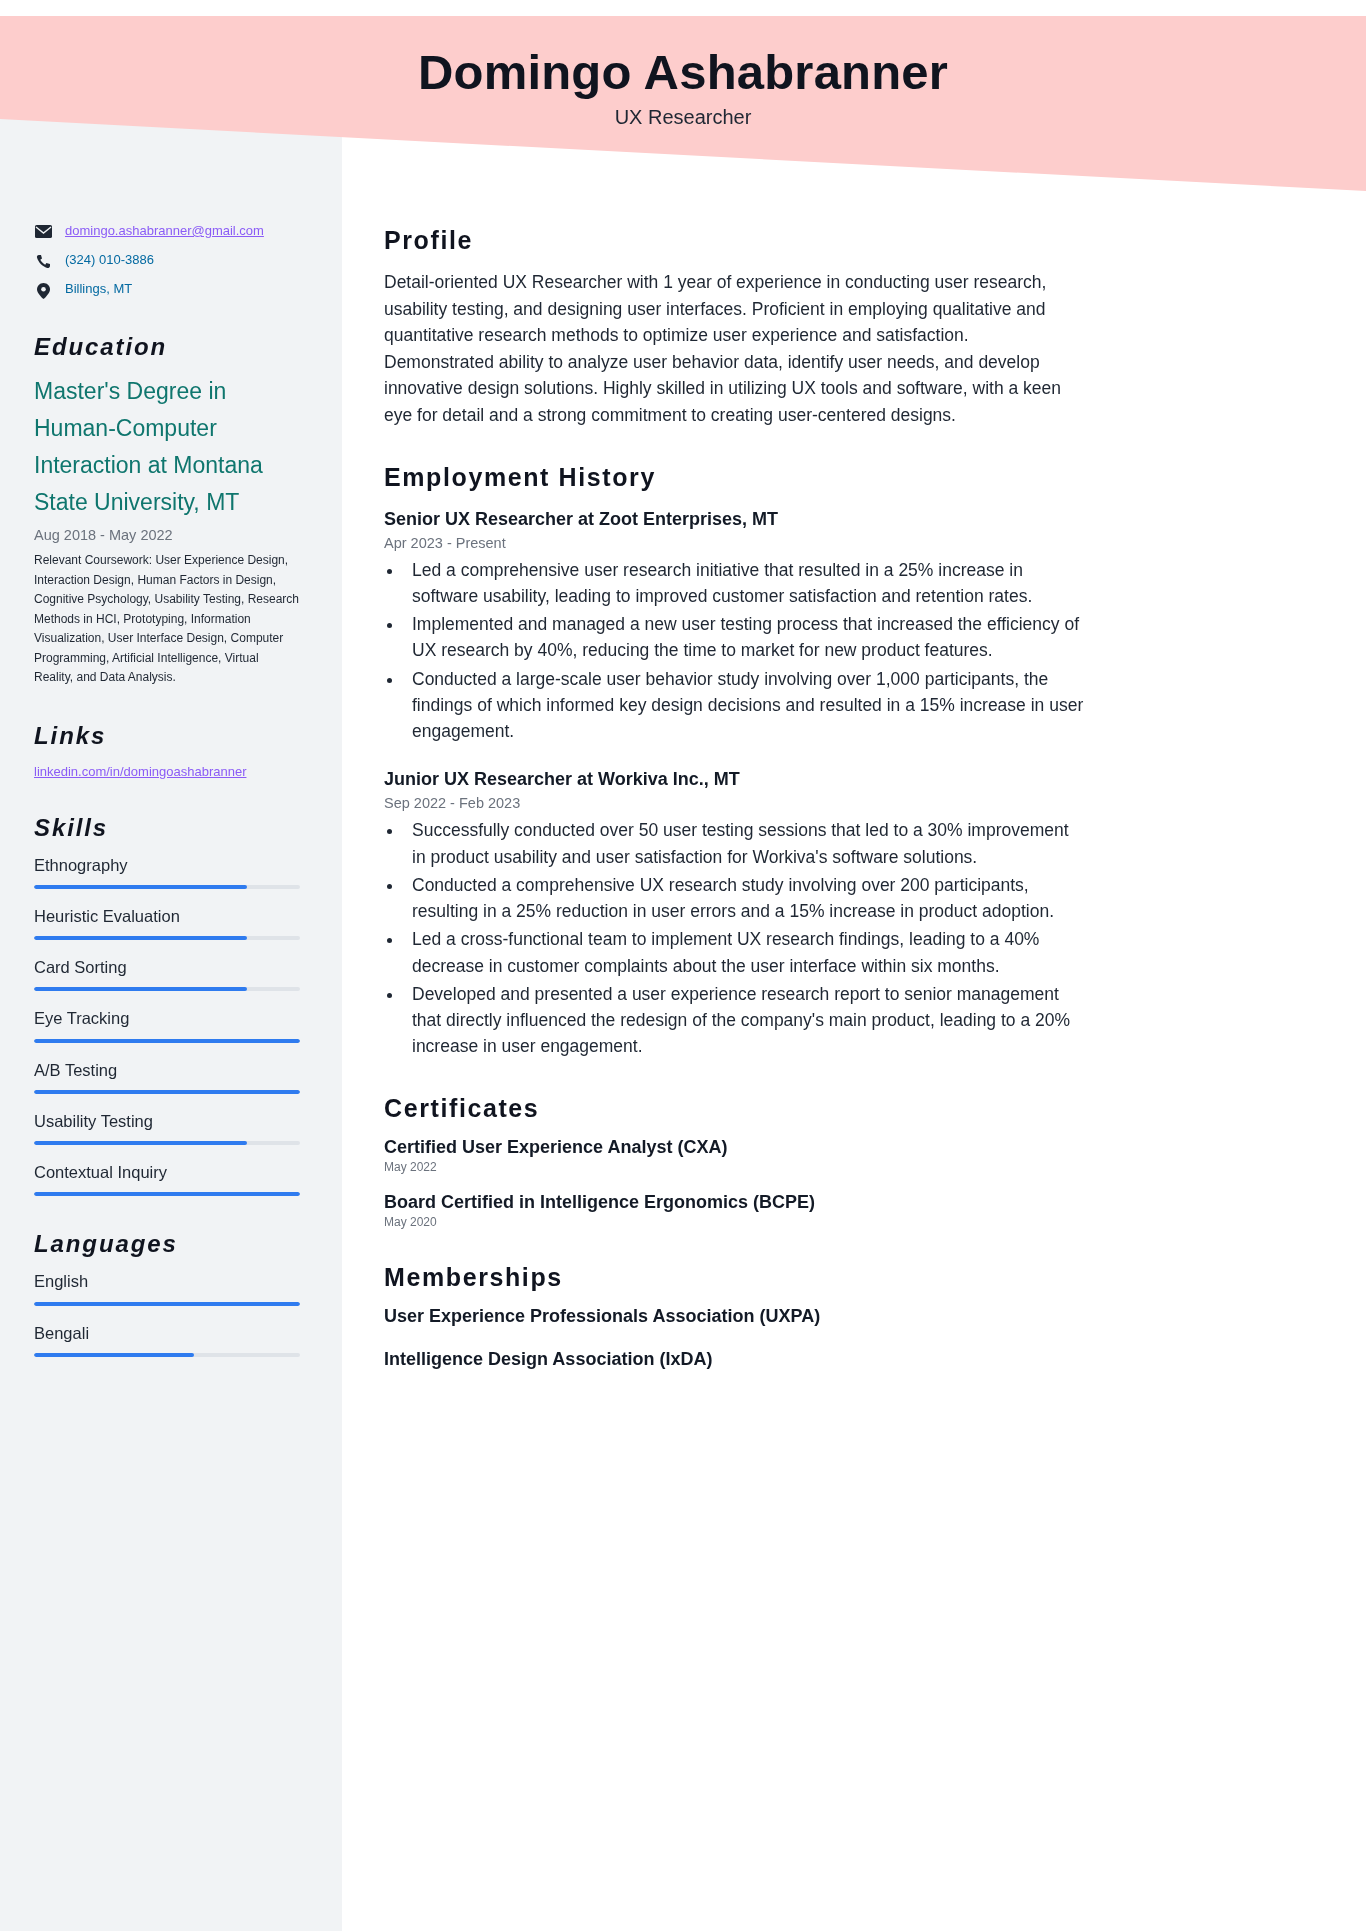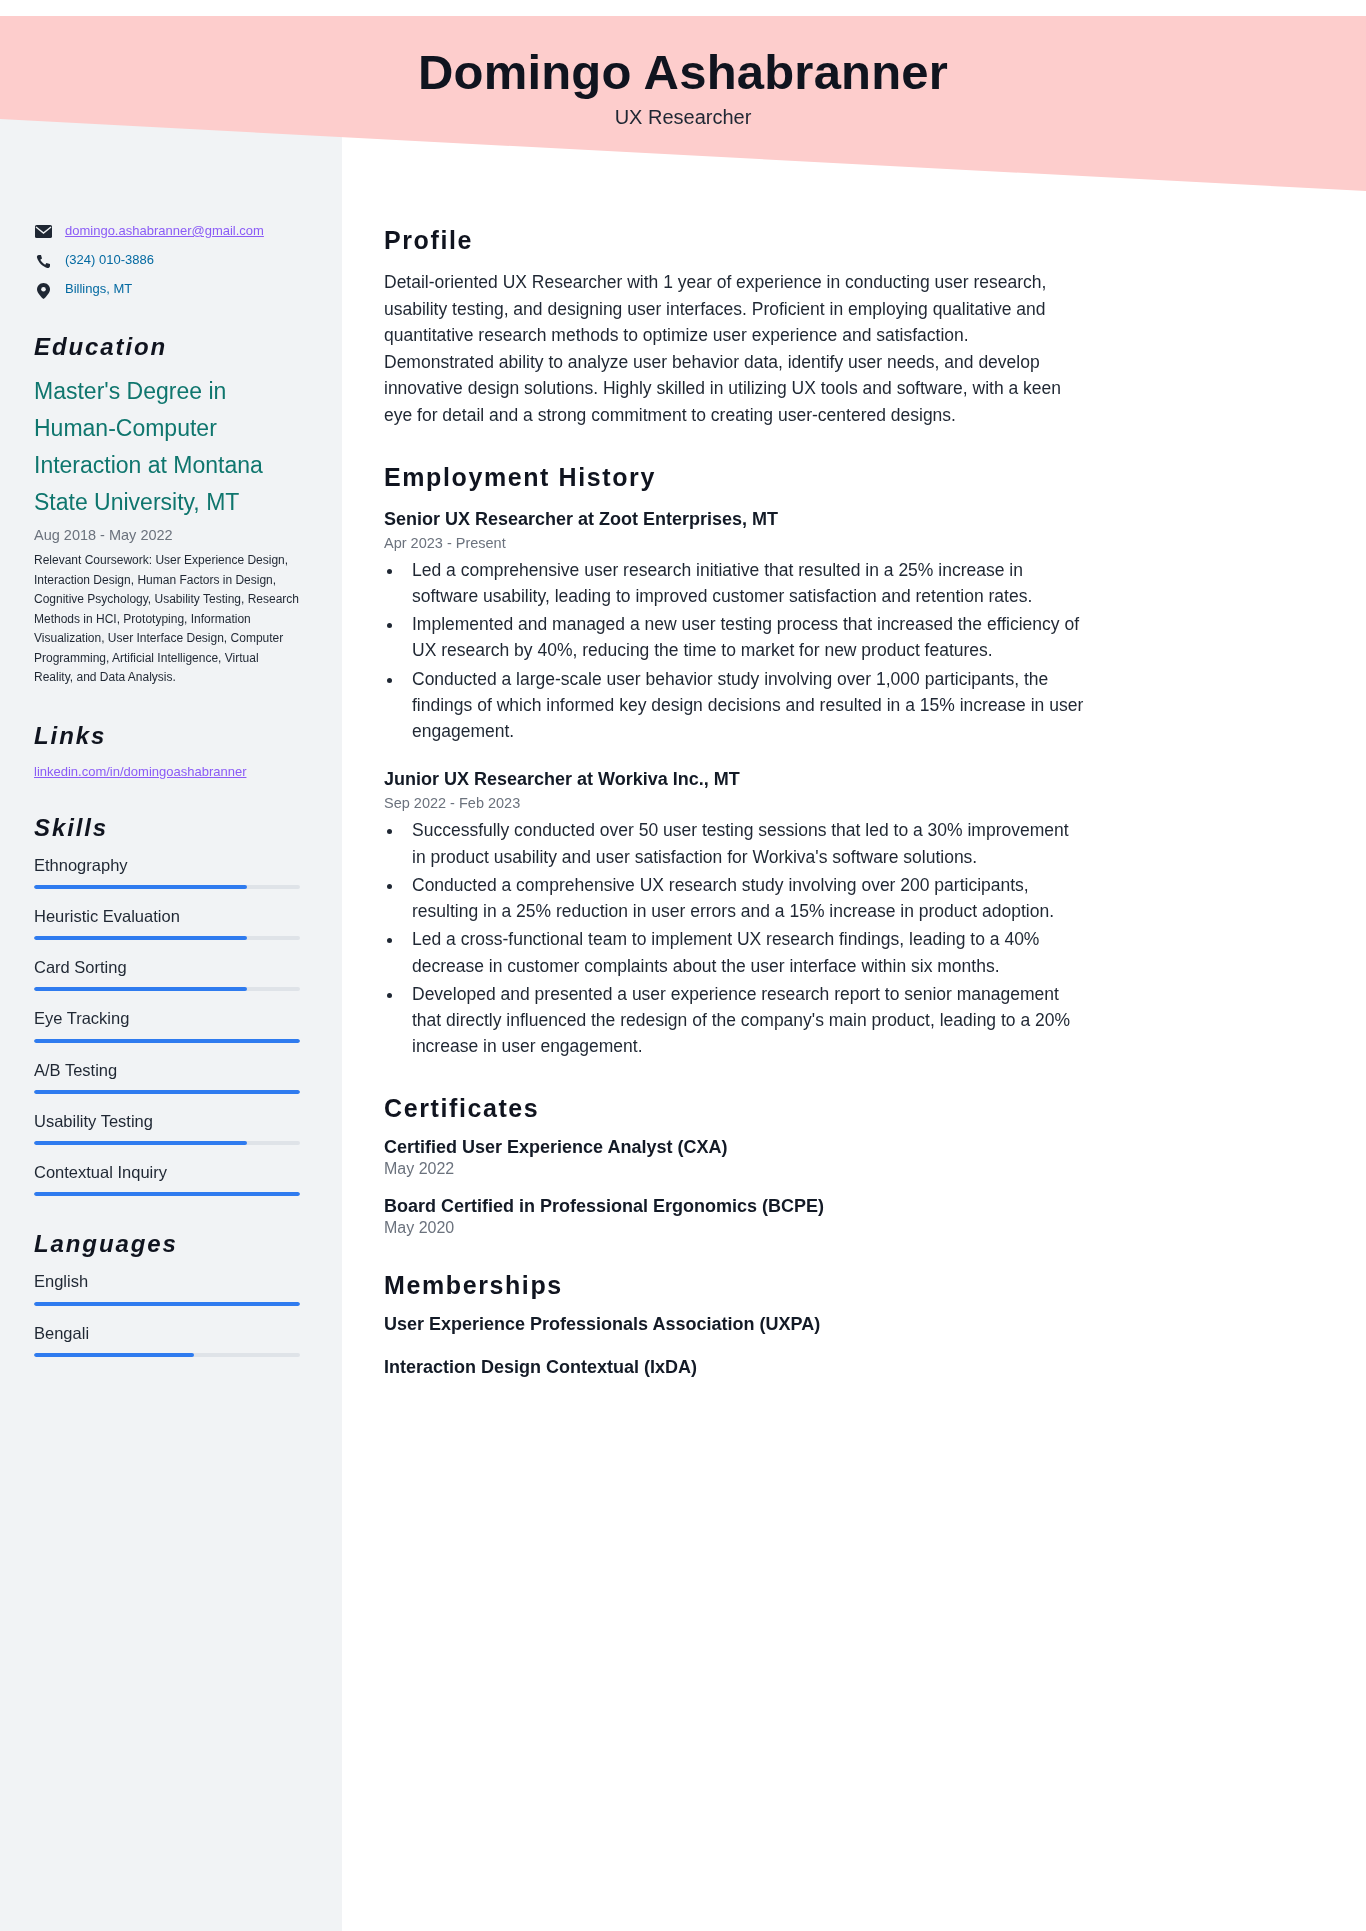"May 2022" .cert-date { font-size: 16px -> 12px }
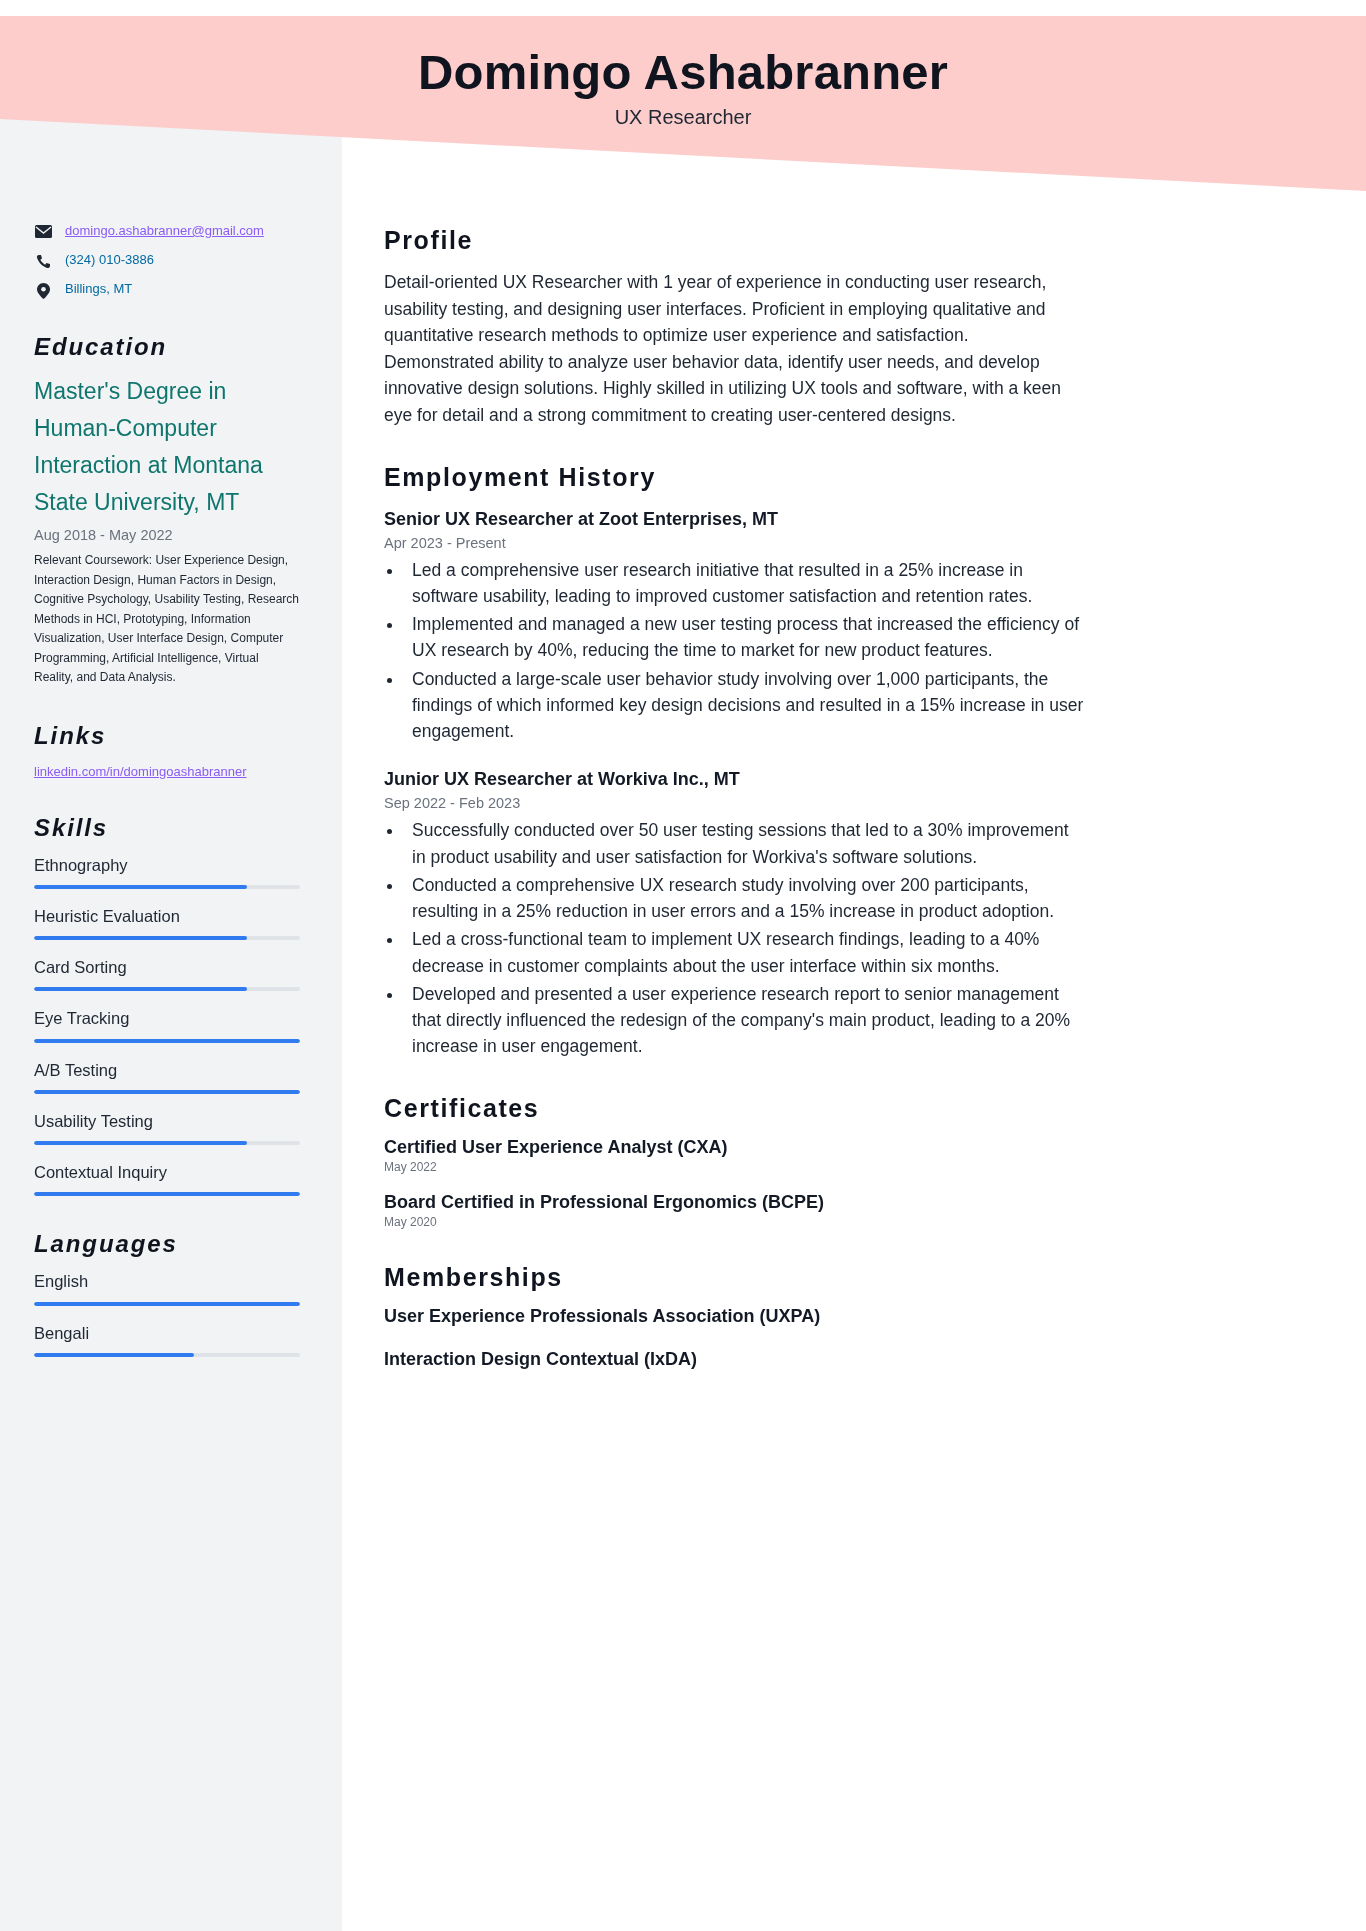"Board Certified in Professional" div.cert-title { text: Professional -> Intelligence }
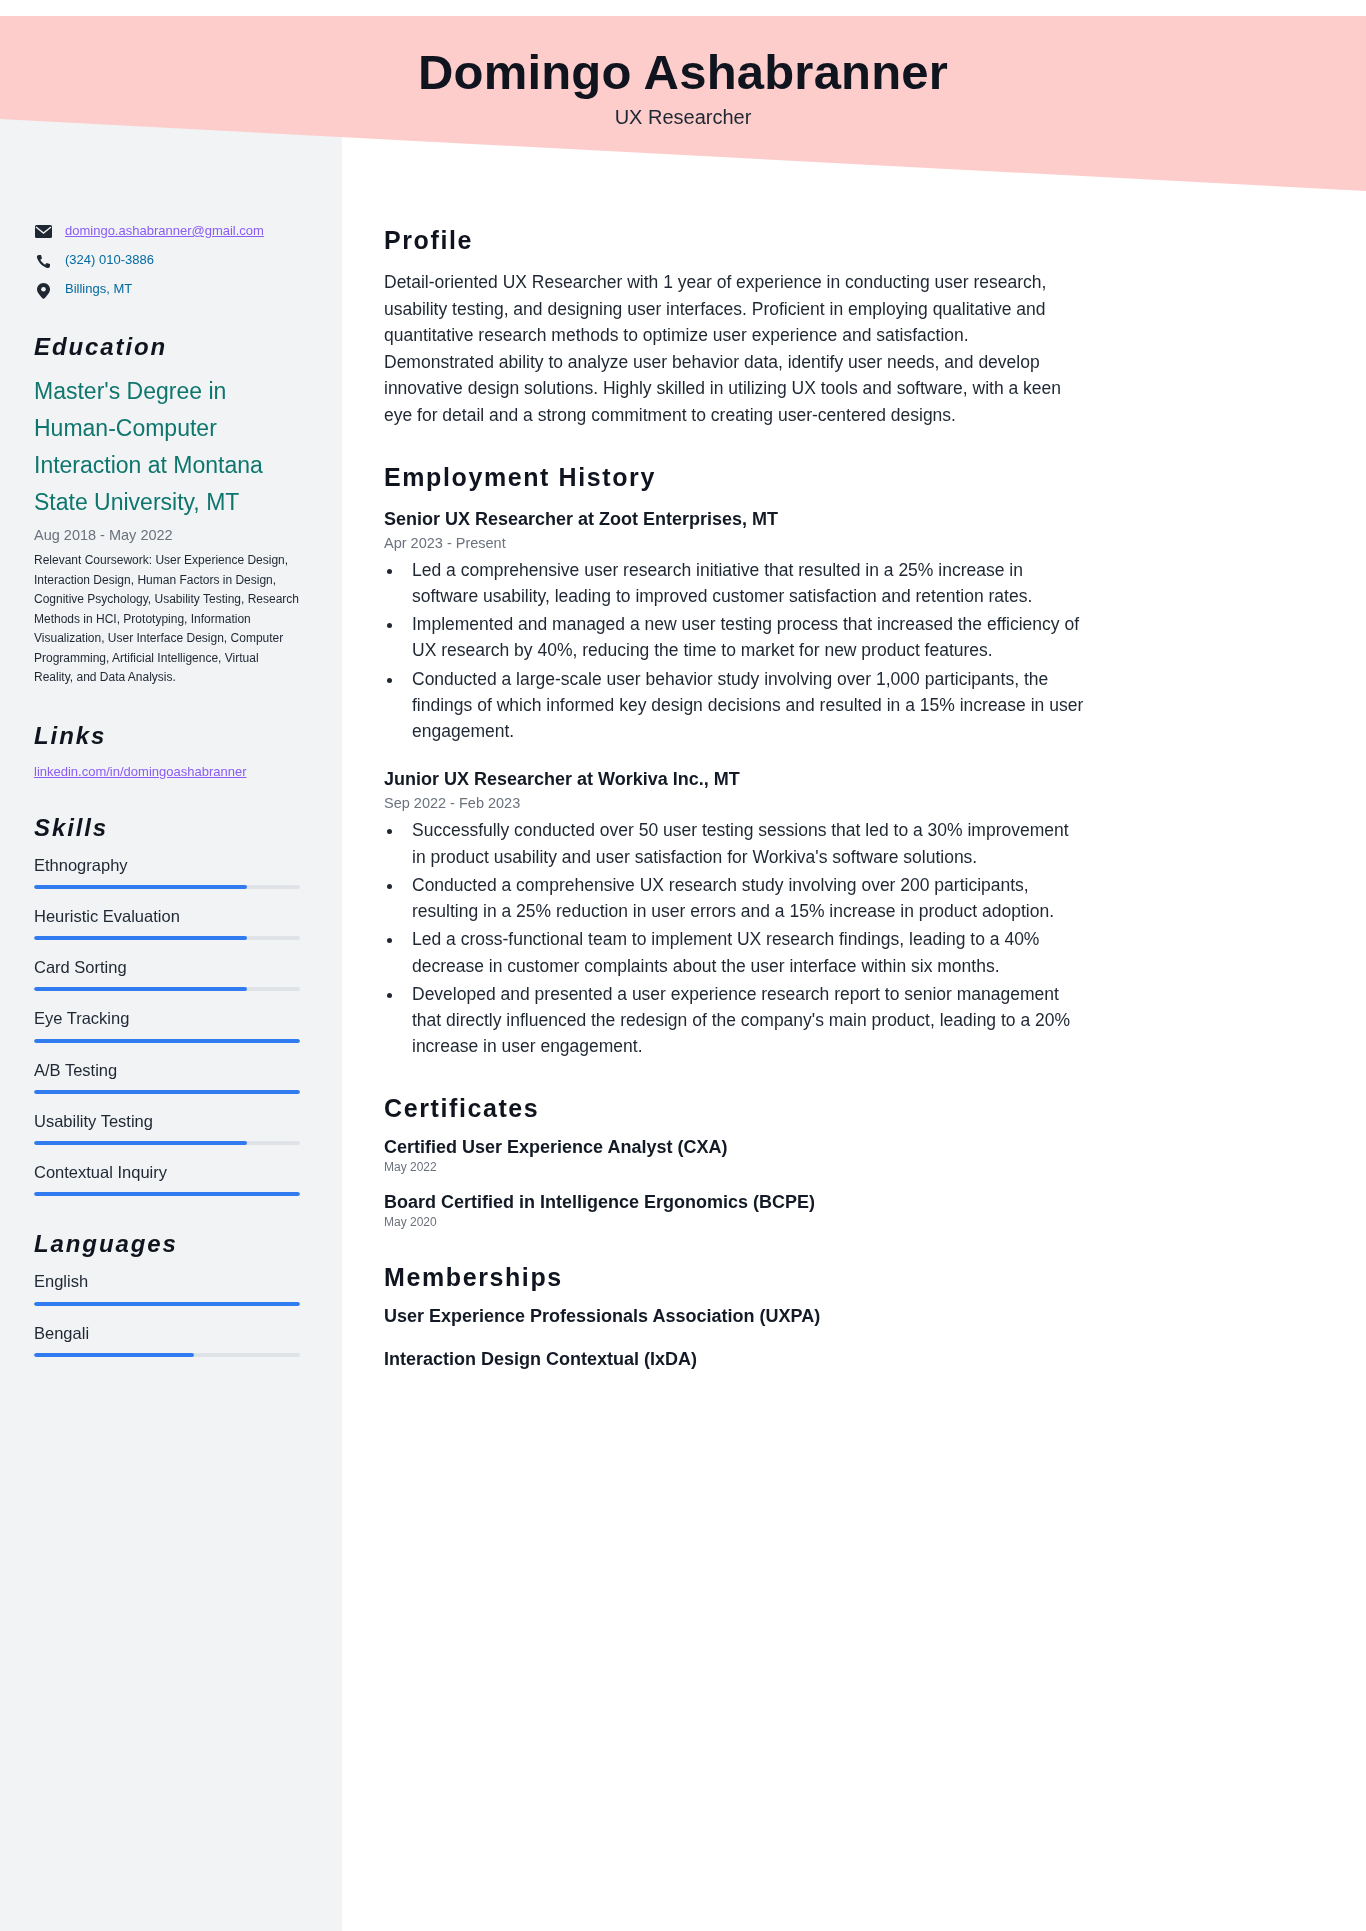"Interaction Design Contextual (IxDA)" div.member { text: Interaction Design Contextual -> Intelligence Design Association }
